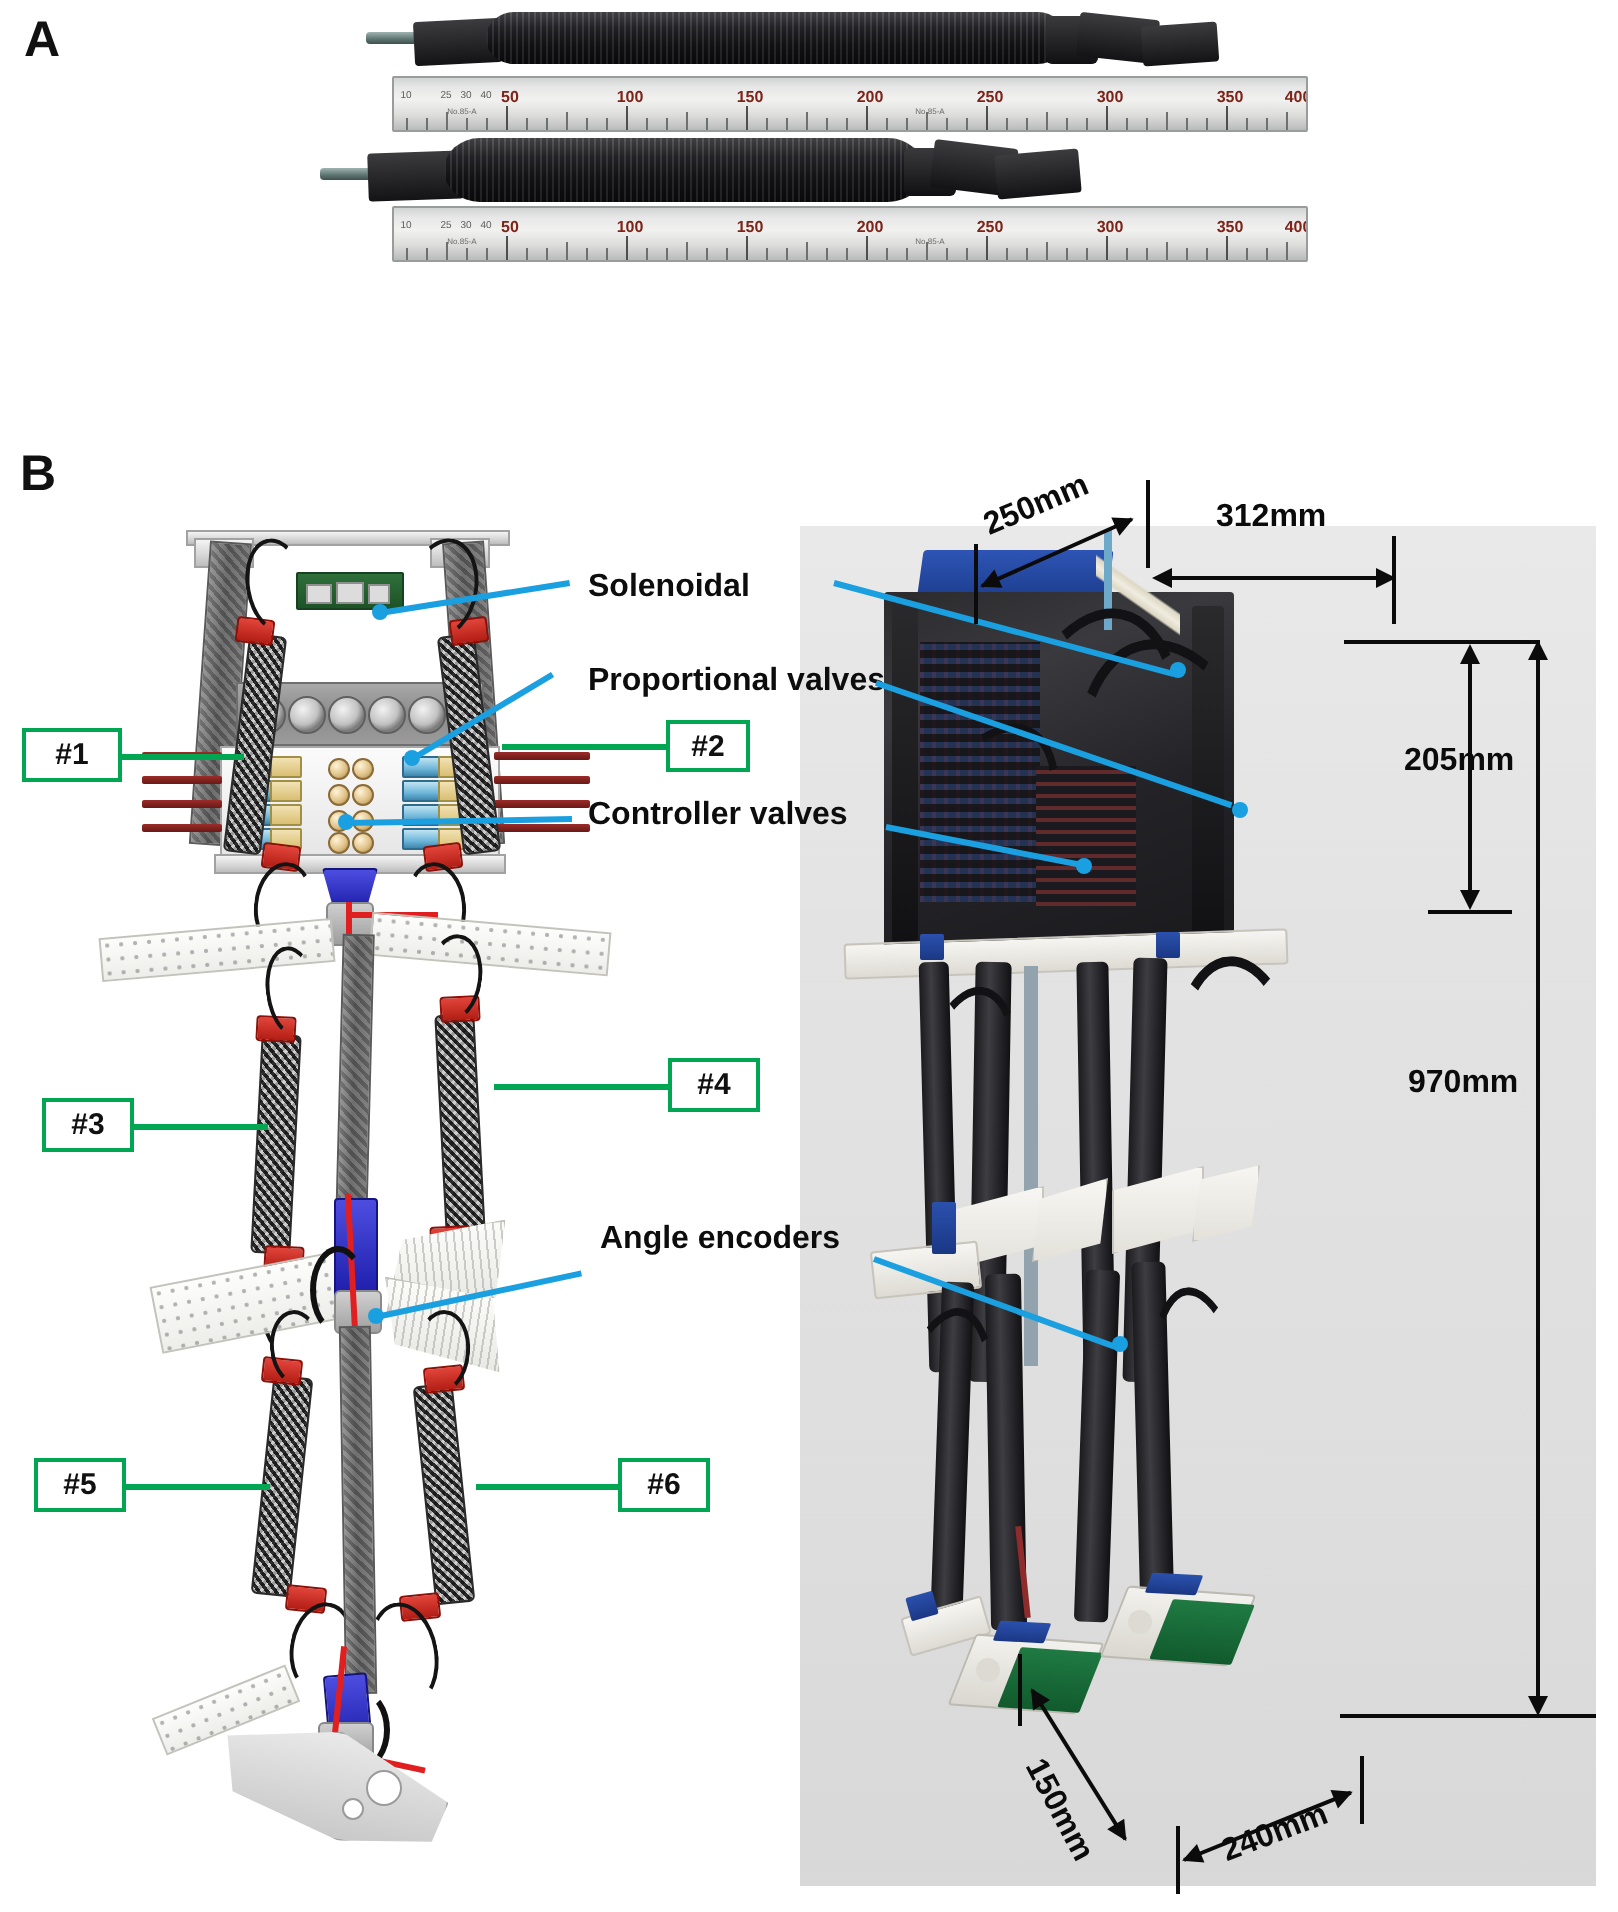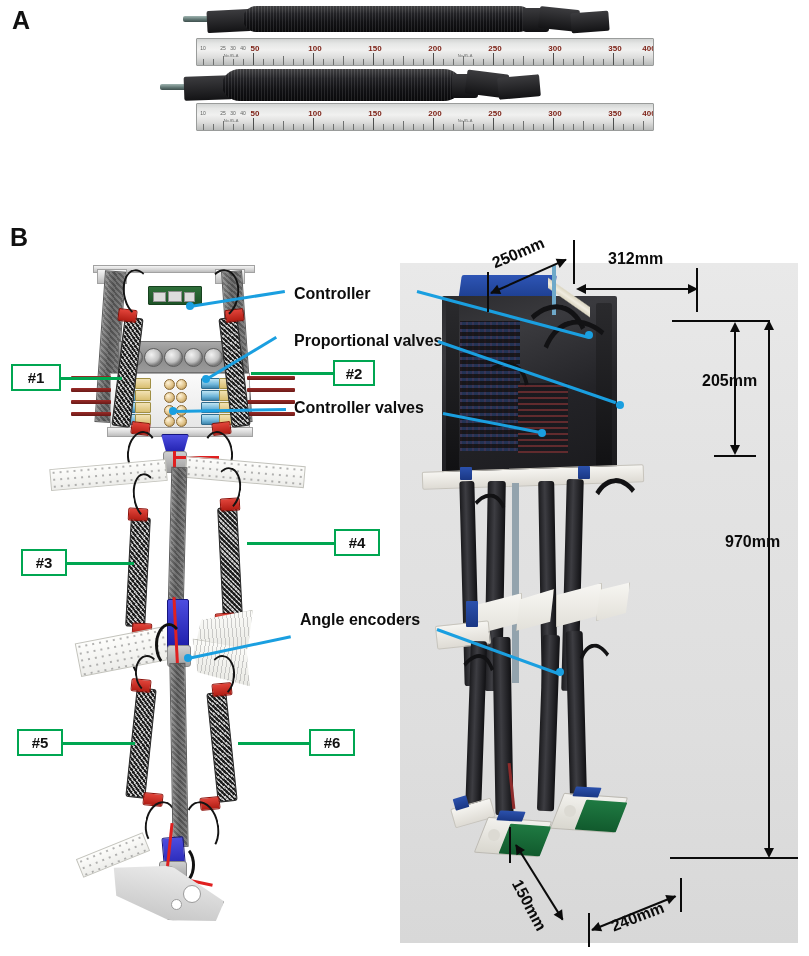"Controller" div.blabel { text: Controller -> Solenoidal }
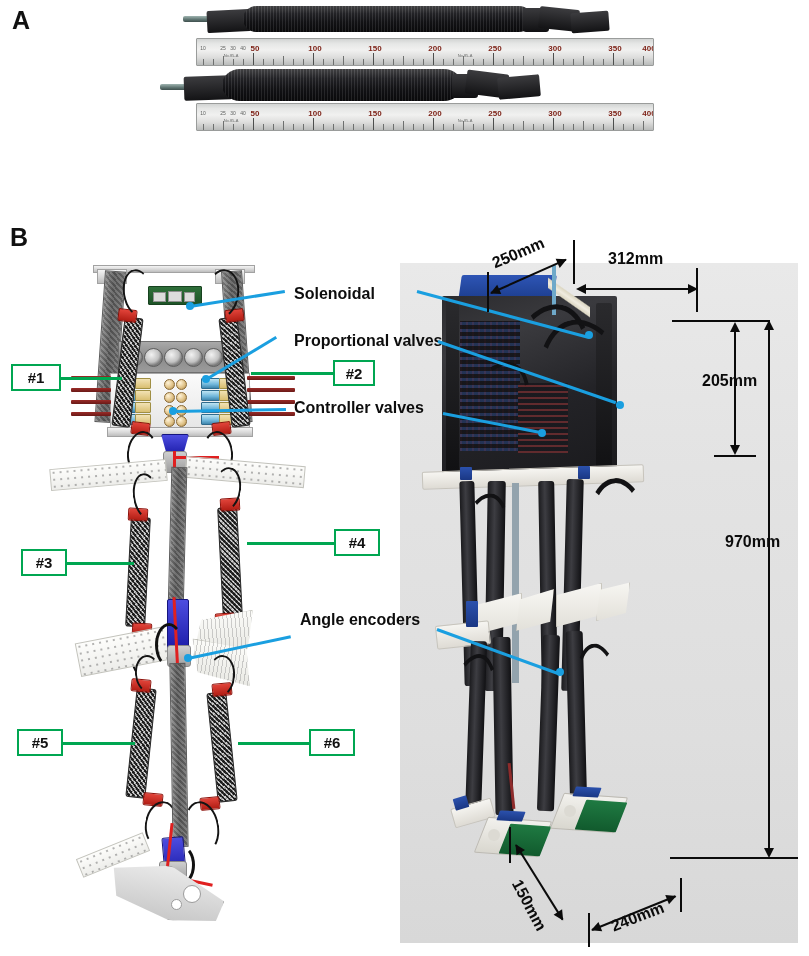"970mm" div.dim-text { left: 725px -> 704px }
